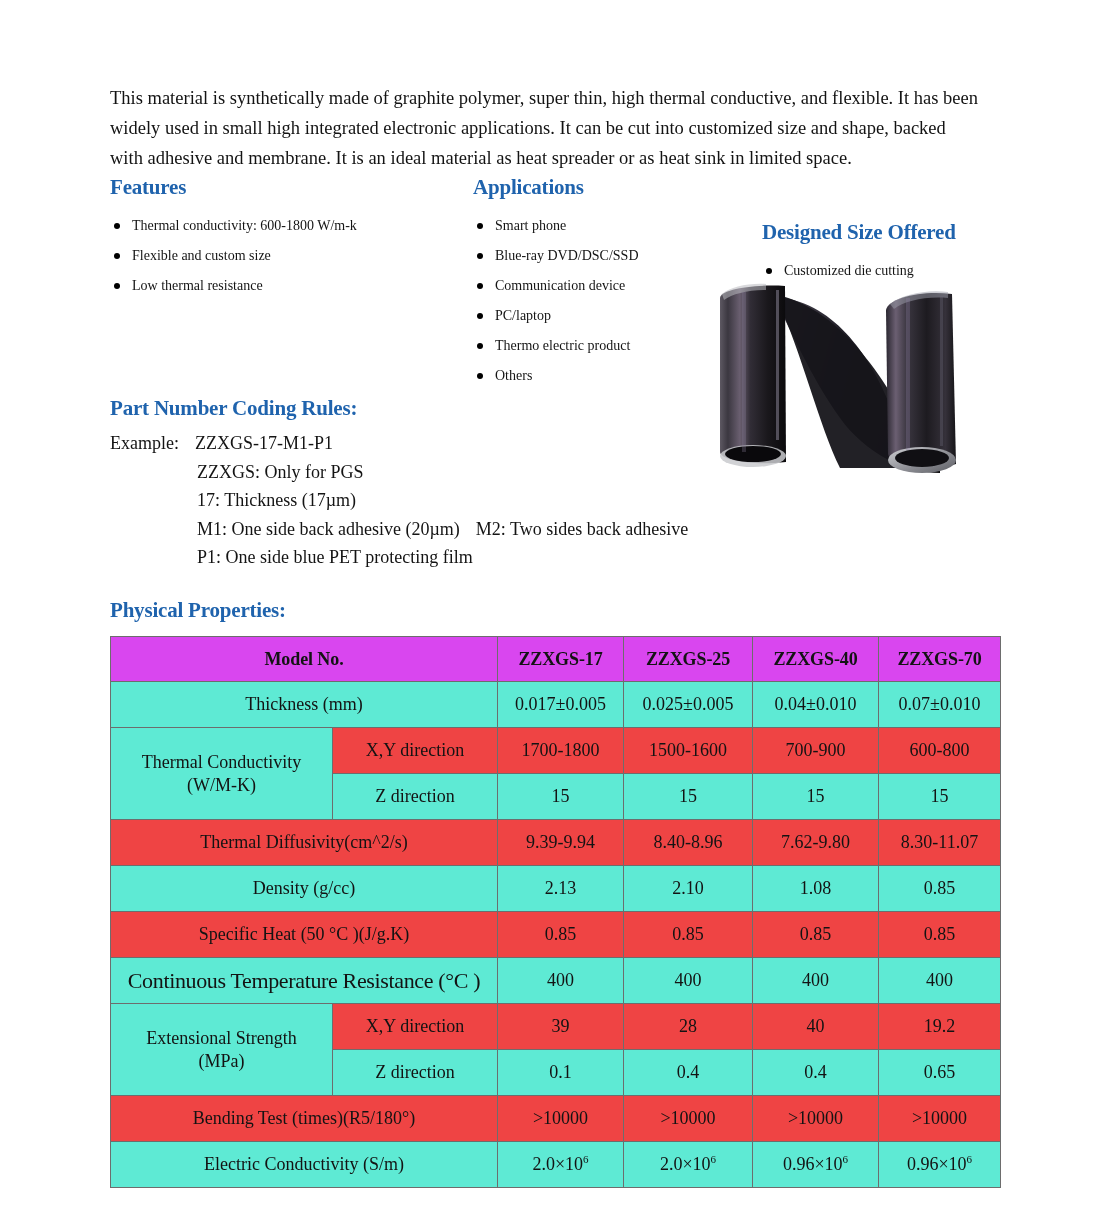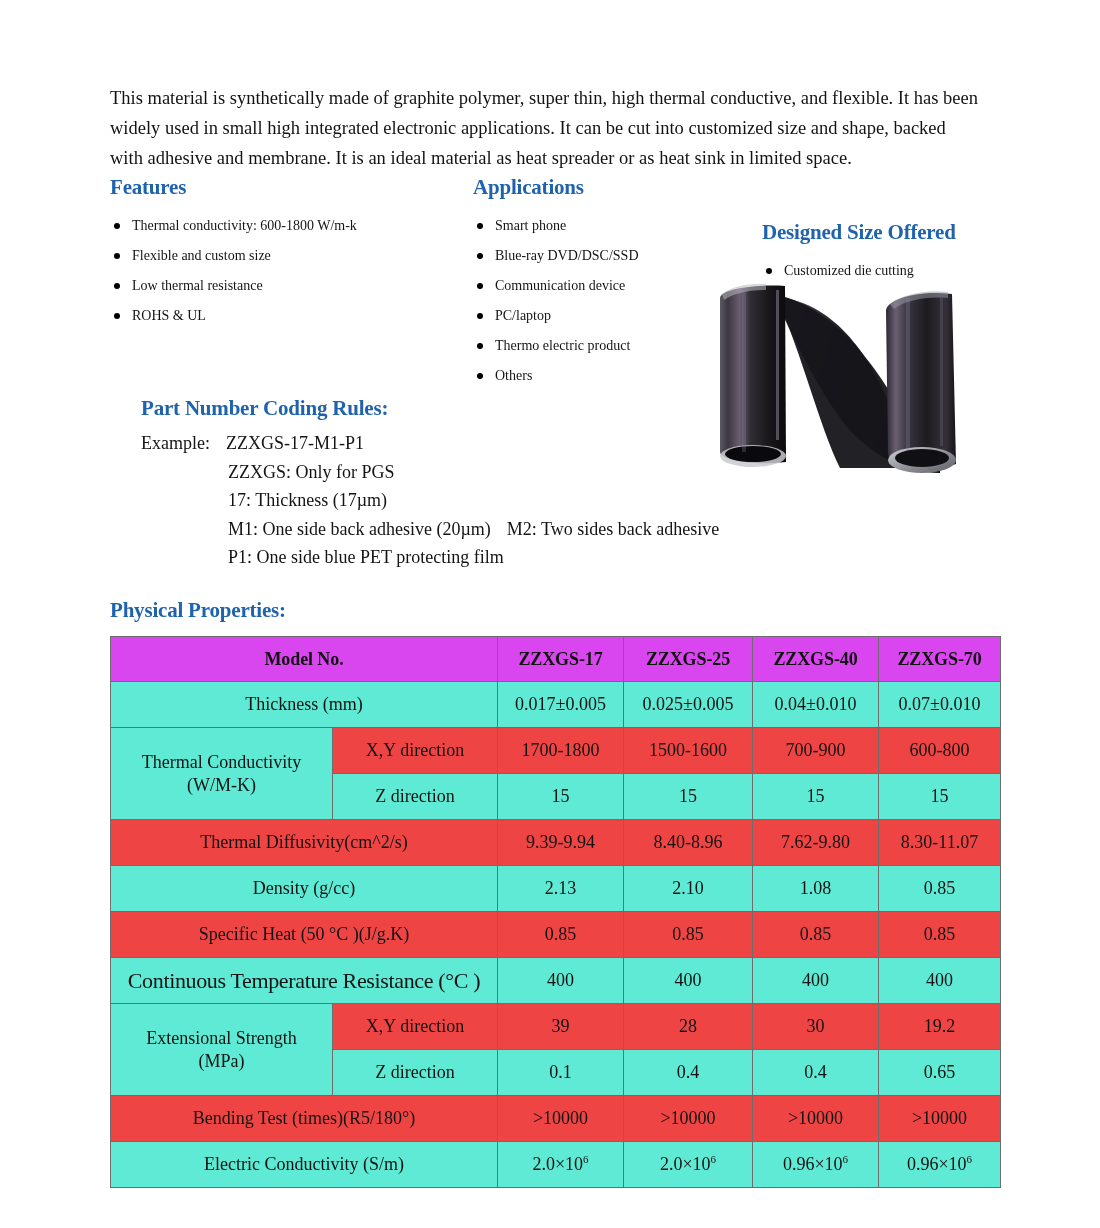"ROHS & UL" li { html: <li><span></span><span>ROHS &amp; UL</span></li> -> none }
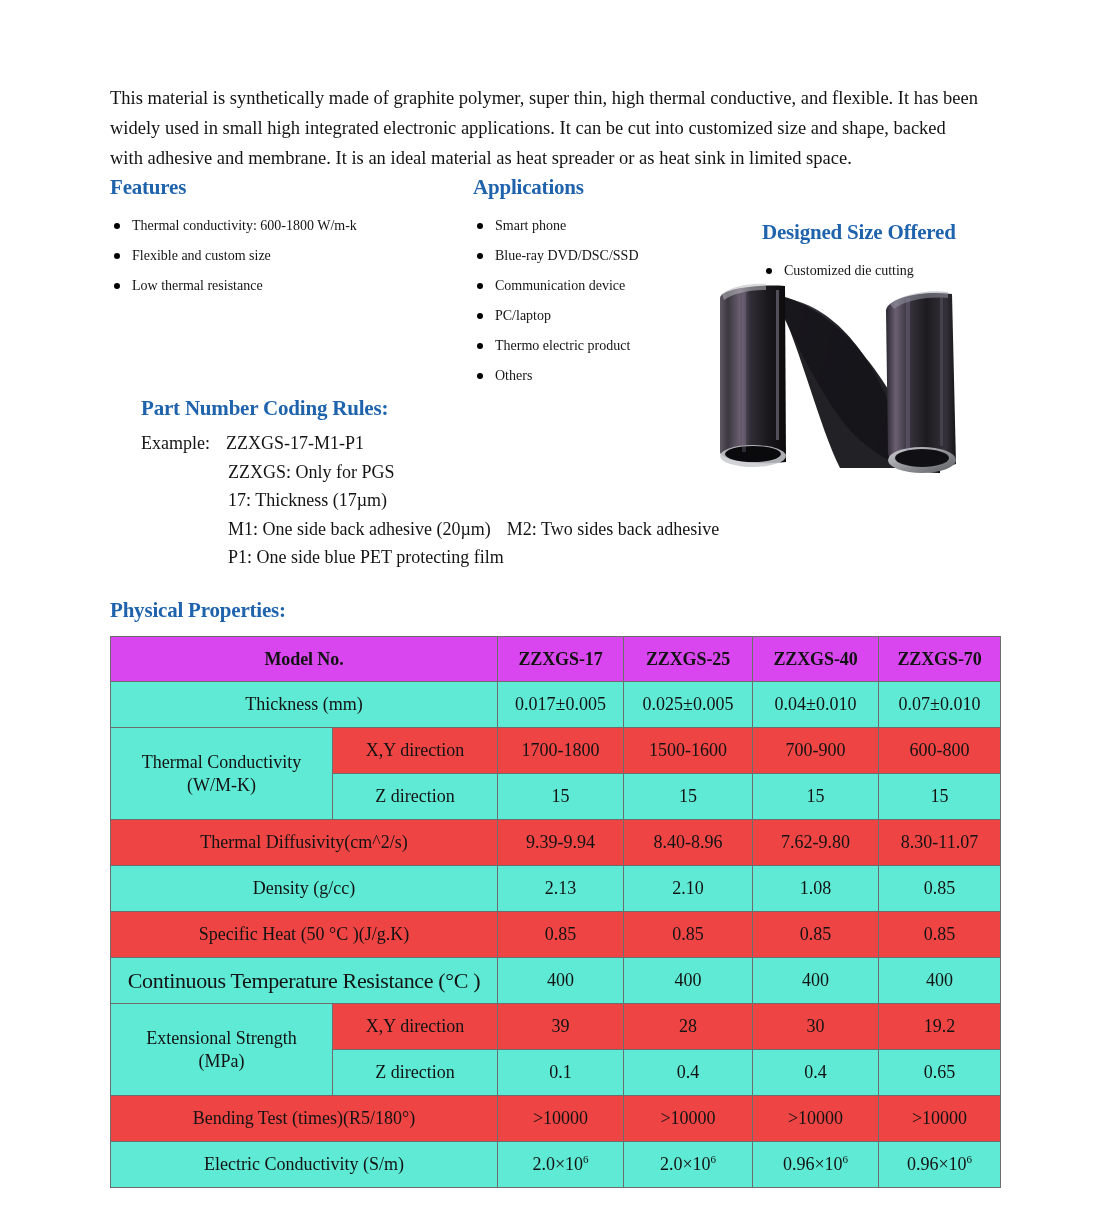"Part Number Coding Rules:" .coding-rules { margin-left: 31px -> none }
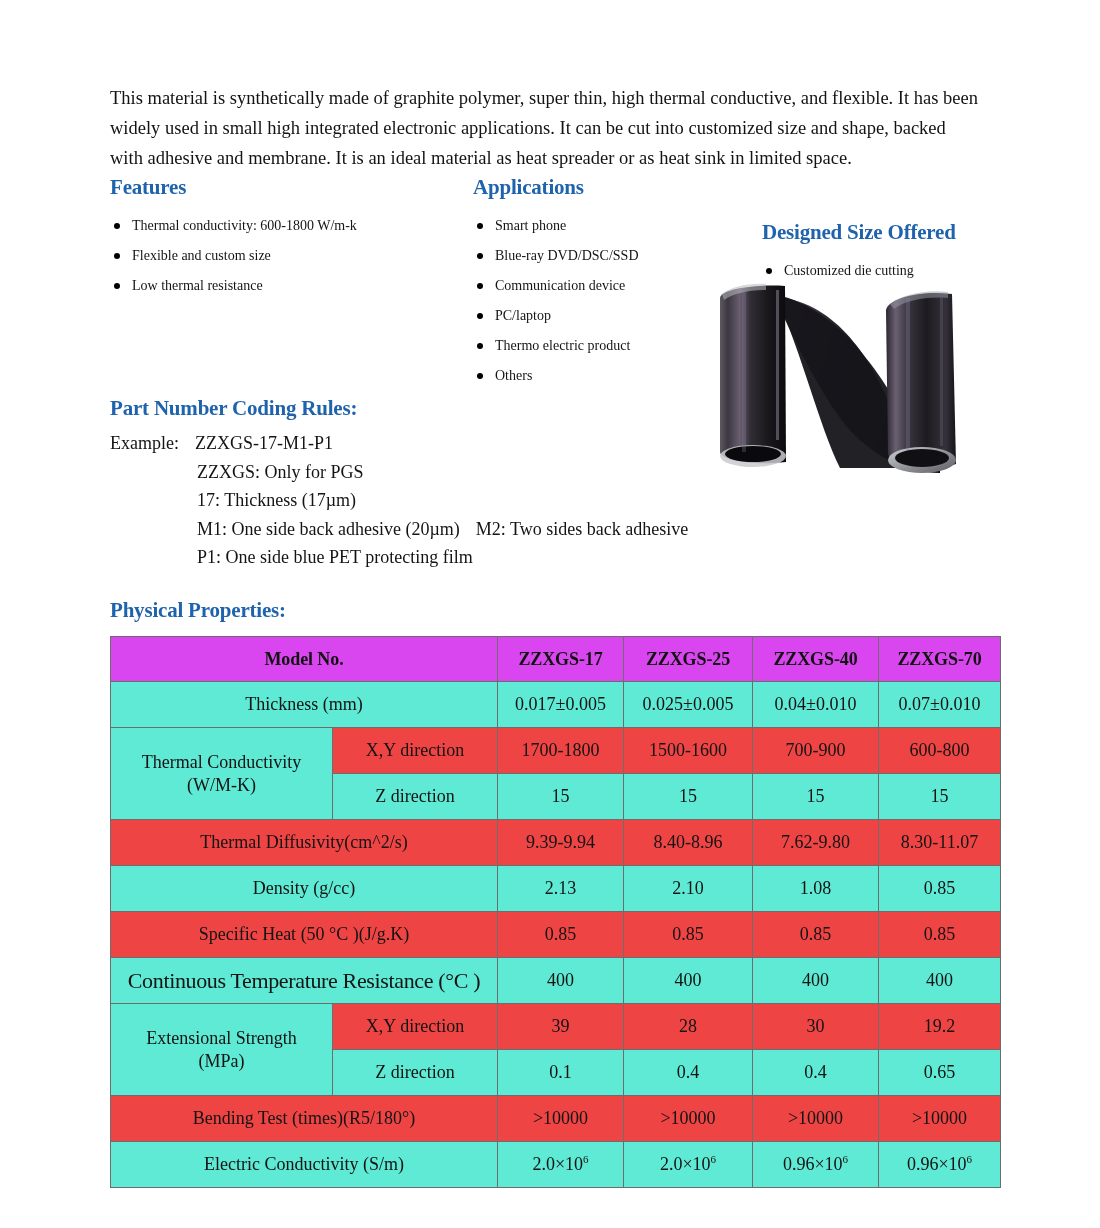"30" td.shade { text: 30 -> 40 }
